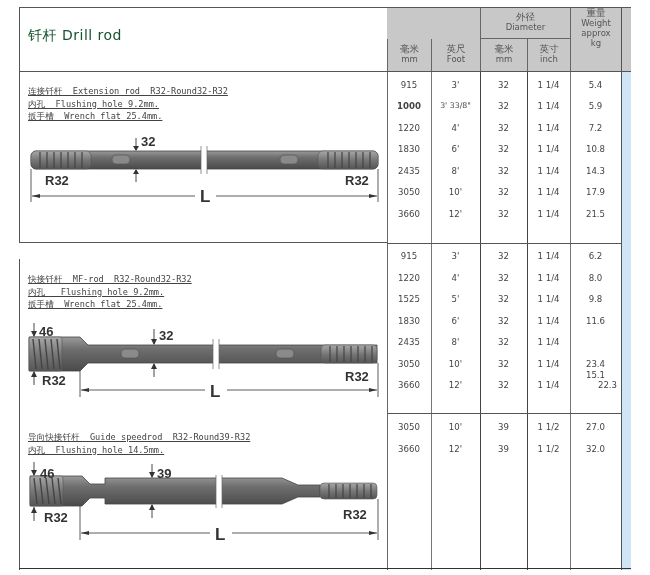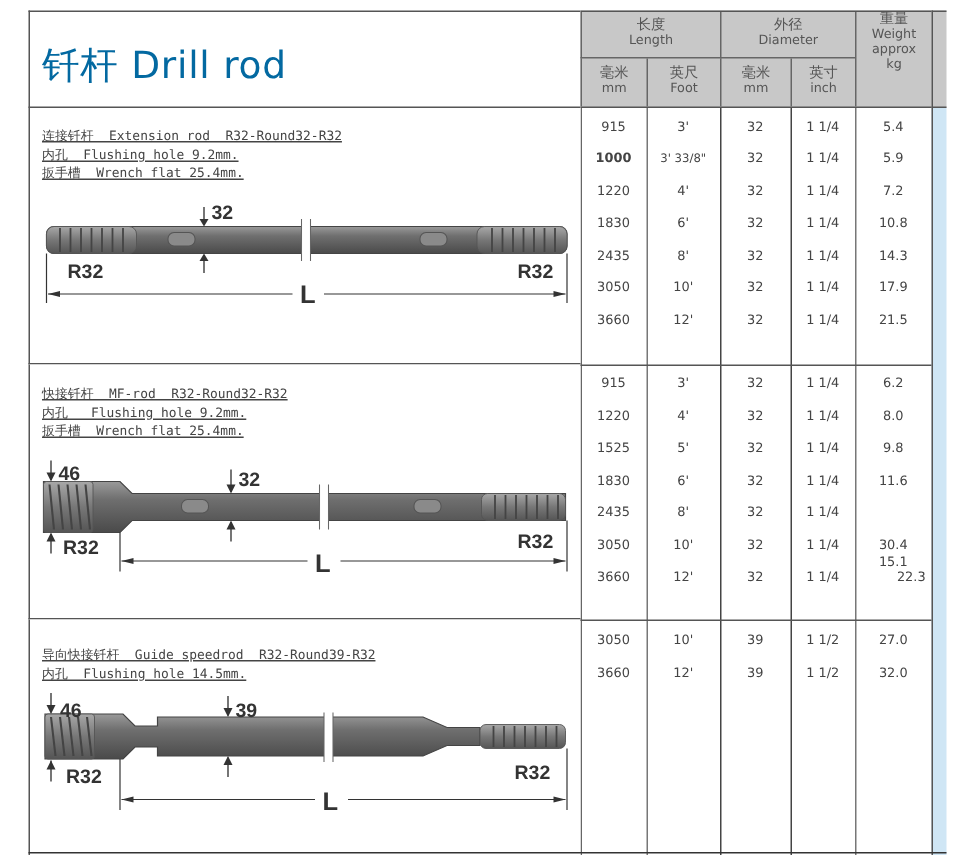"长度" div.hcell { html: <div> <span>长度</span> <span>Length</span> </div> -> none }
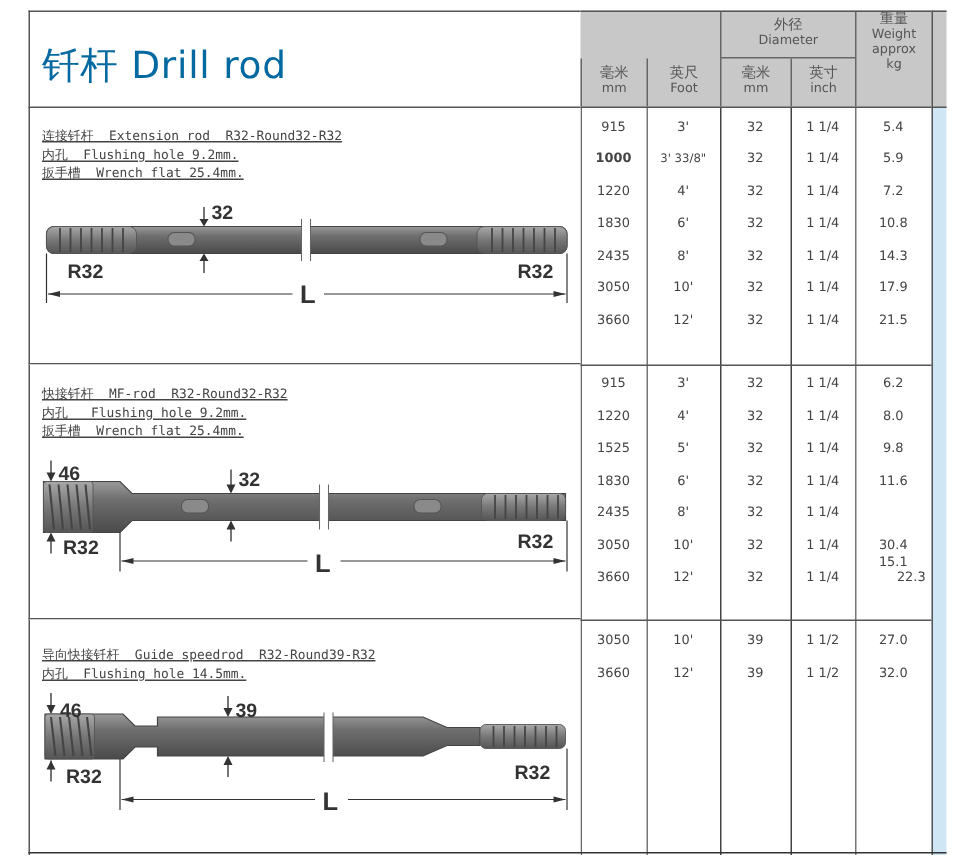"钎杆 Drill rod" .title-text { color: #0369a1 -> #14532d; font-size: 25px -> 14px }
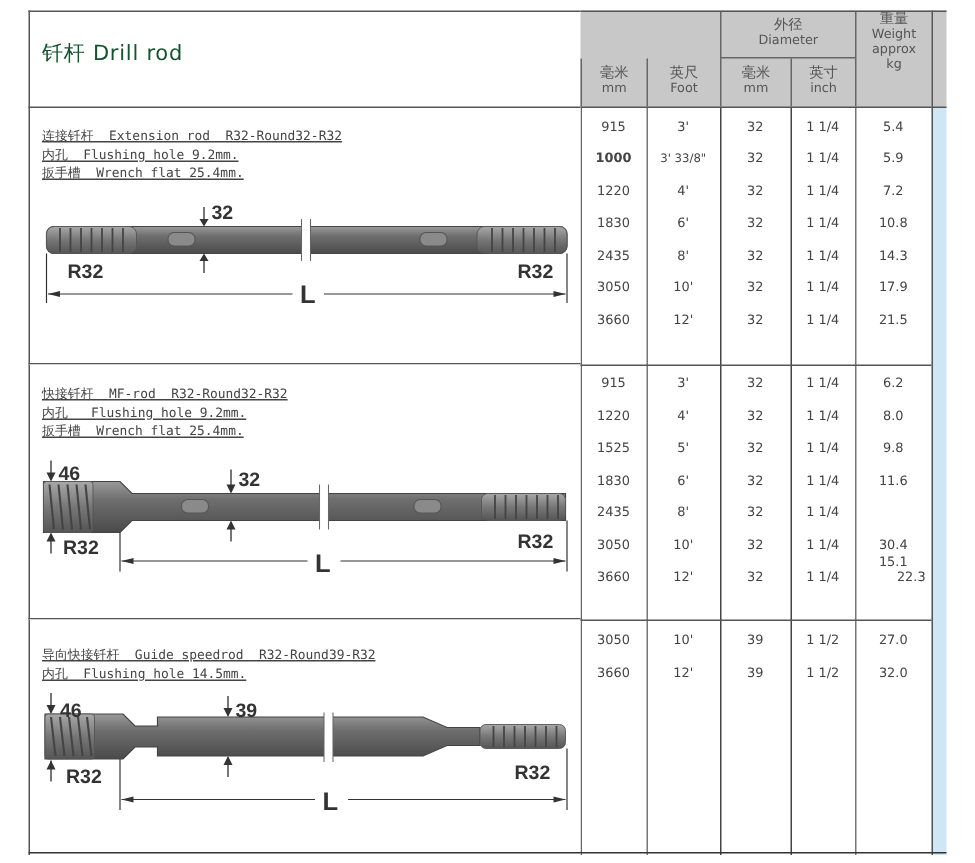"快接钎杆 MF-rod R32-Round32-R32" div.section { top: 236px -> 252px }
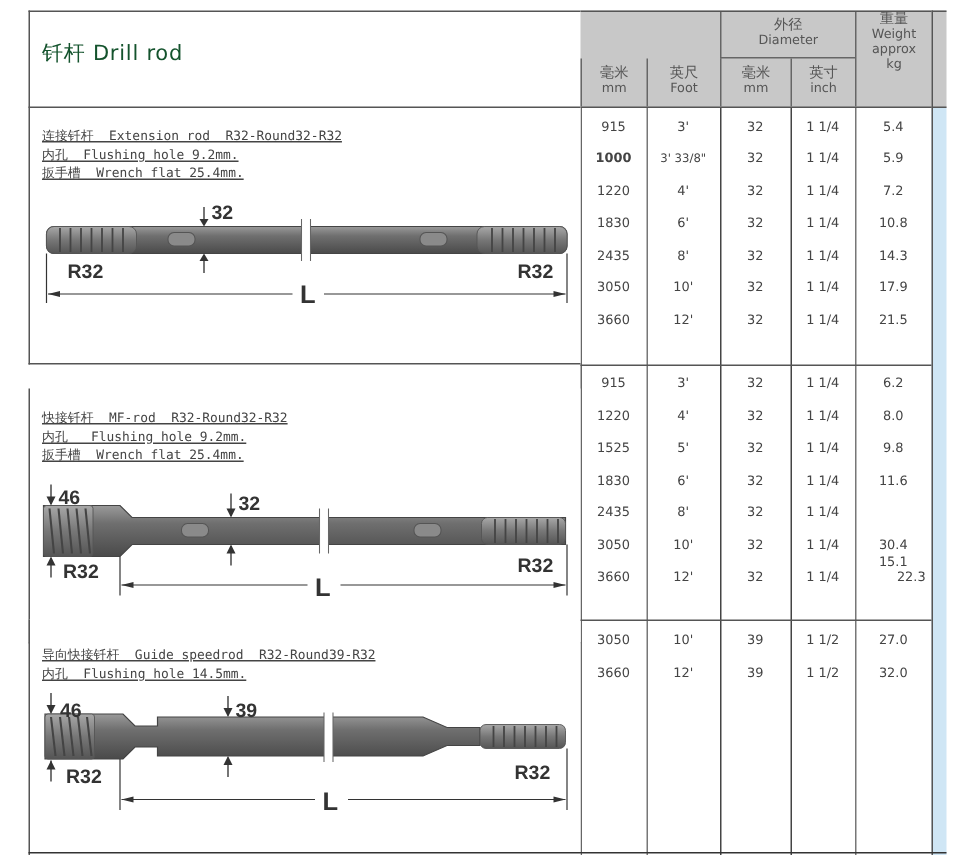"30.4" span.cell { text: 30.4 -> 23.4 }
